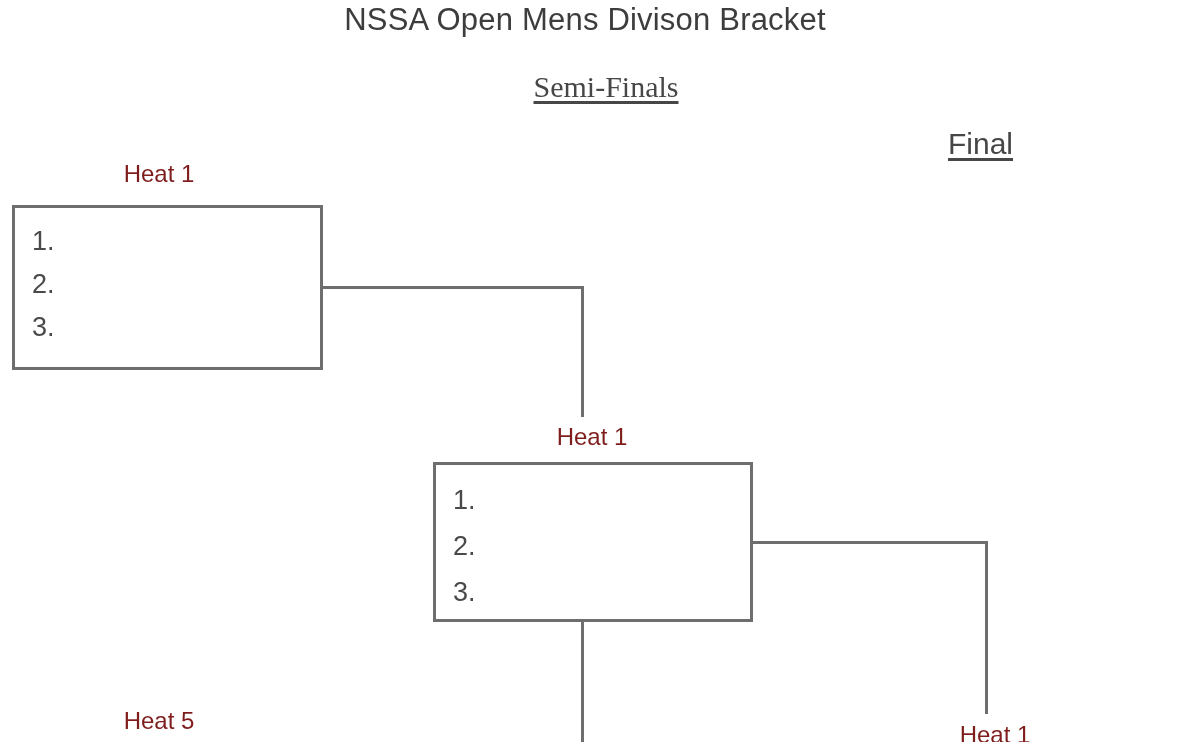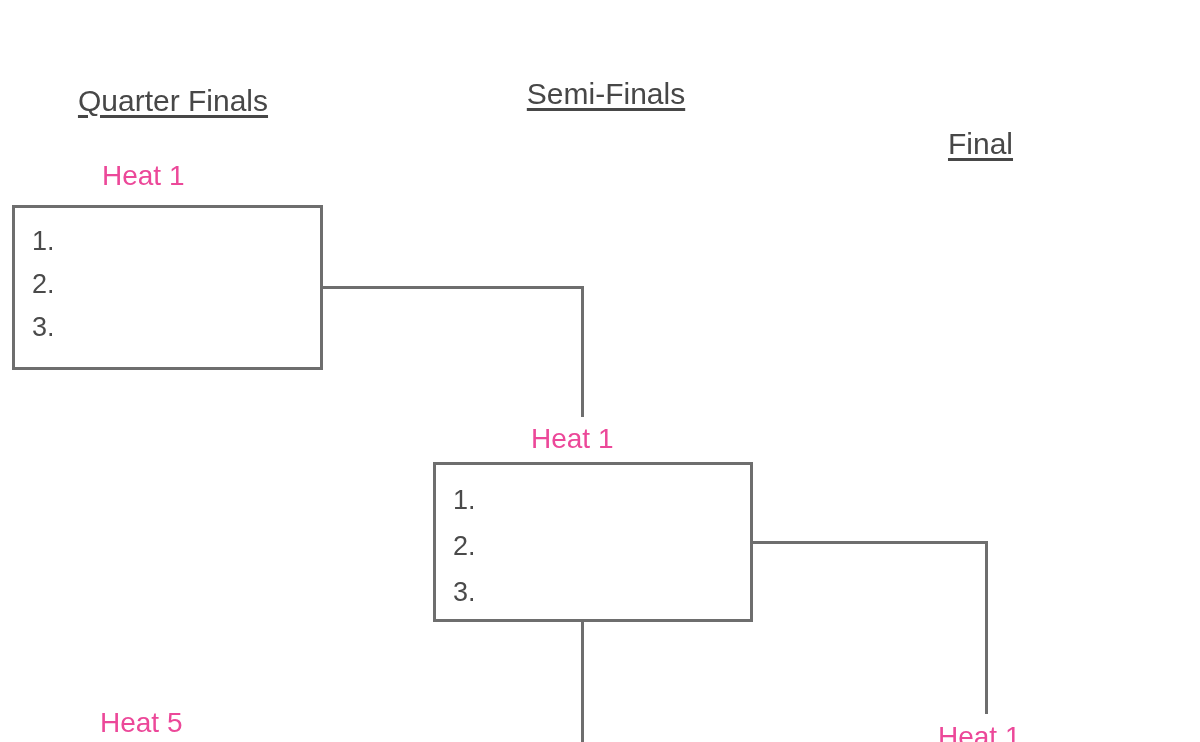"NSSA Open Mens Divison Bracket" div.page-title { html: none -> <div>NSSA Open Mens Divison Bracket</div> }
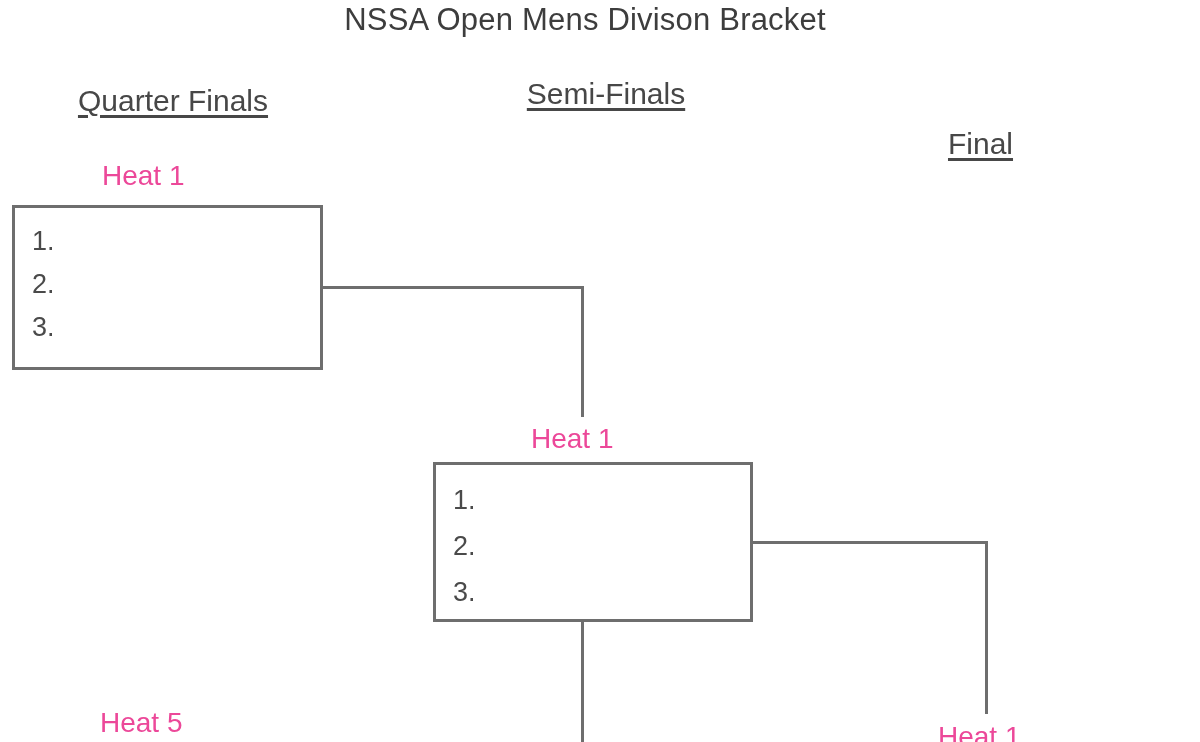"Quarter Finals" div.col-header { html: <div>Quarter Finals</div> -> none }
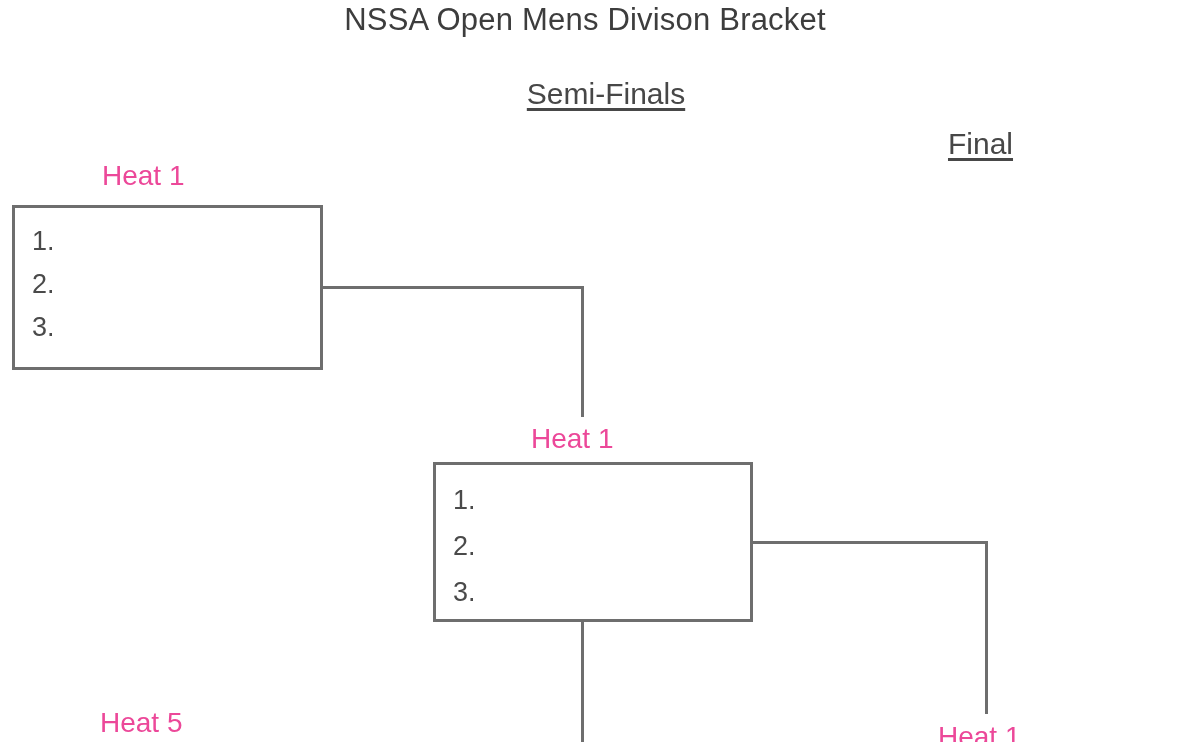"Semi-Finals" .col-header.sf { font-family: none -> Liberation Serif, serif; top: 77px -> 70px }
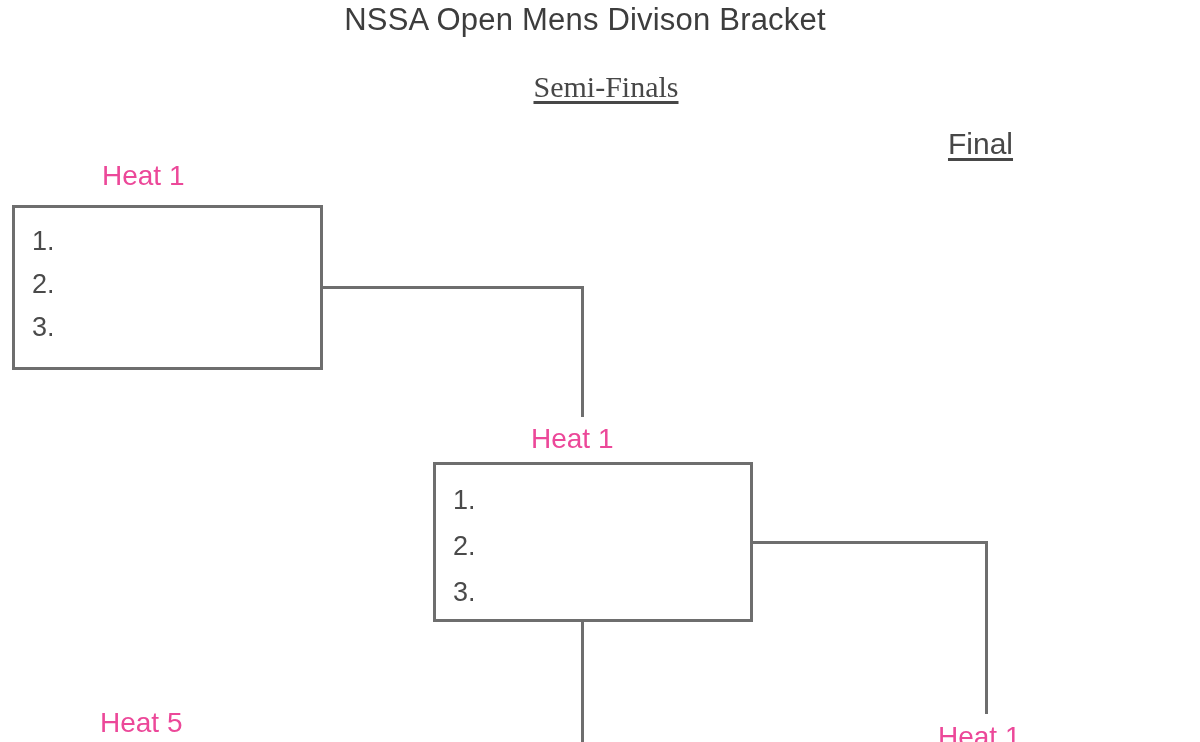"Heat 1" .heat-label { color: #ec4899 -> #7f1d1d; font-size: 28px -> 24px; text-align: none -> center }
